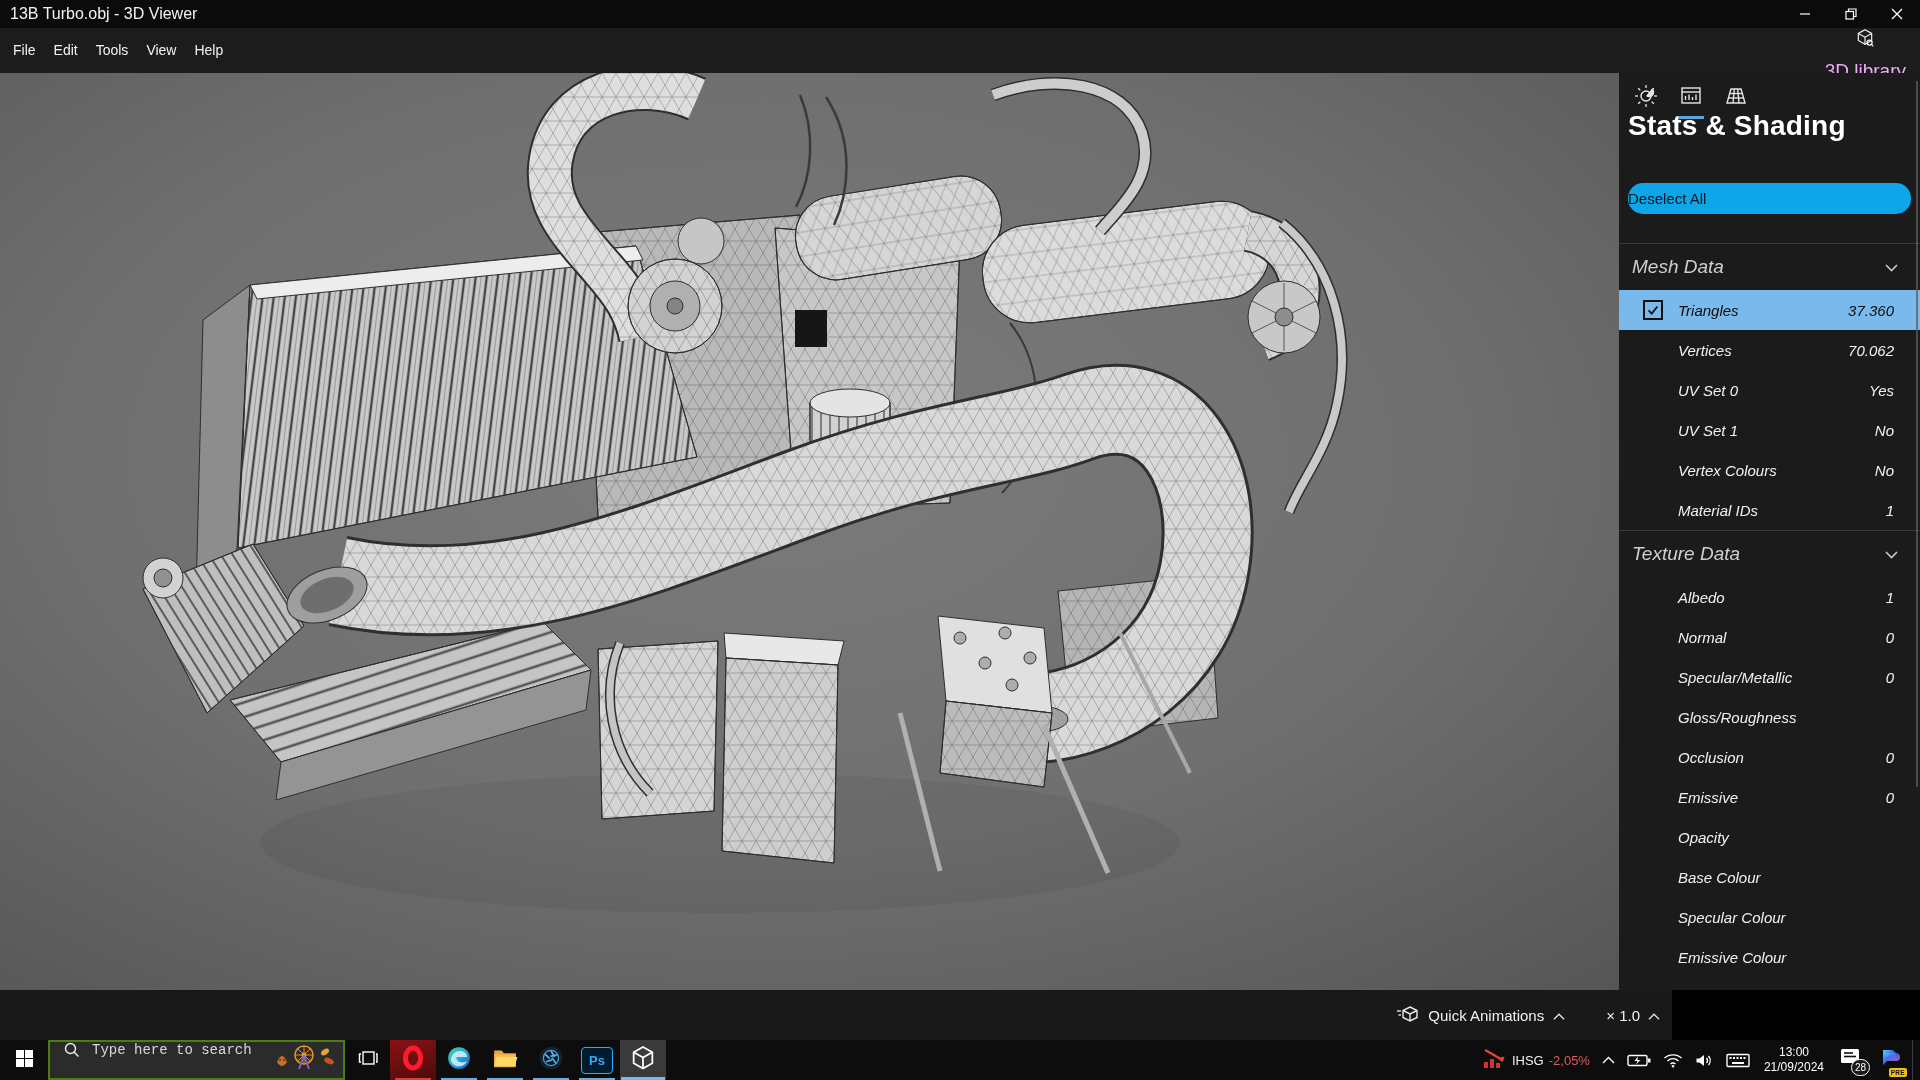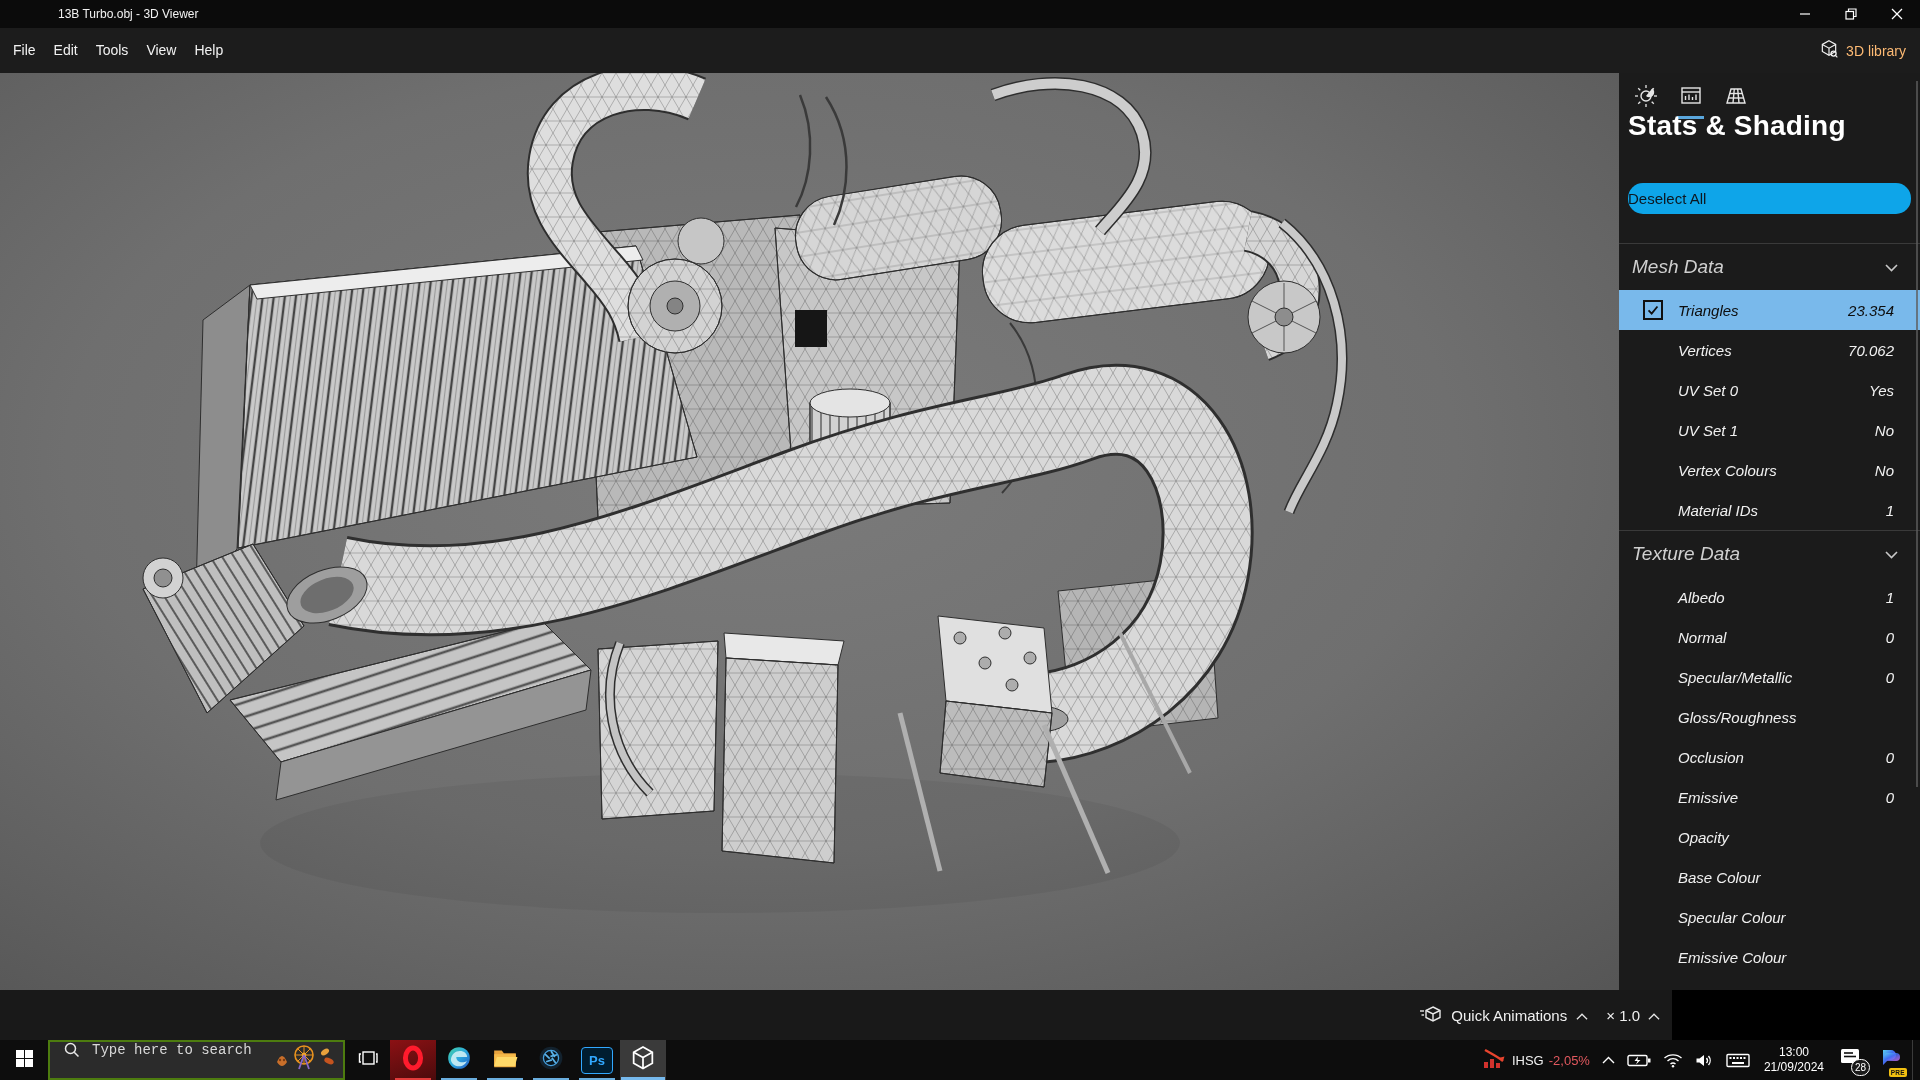"13B Turbo.obj - 3D Viewer" #title-text { font-size: 12px -> 16px; margin-left: 48px -> none }
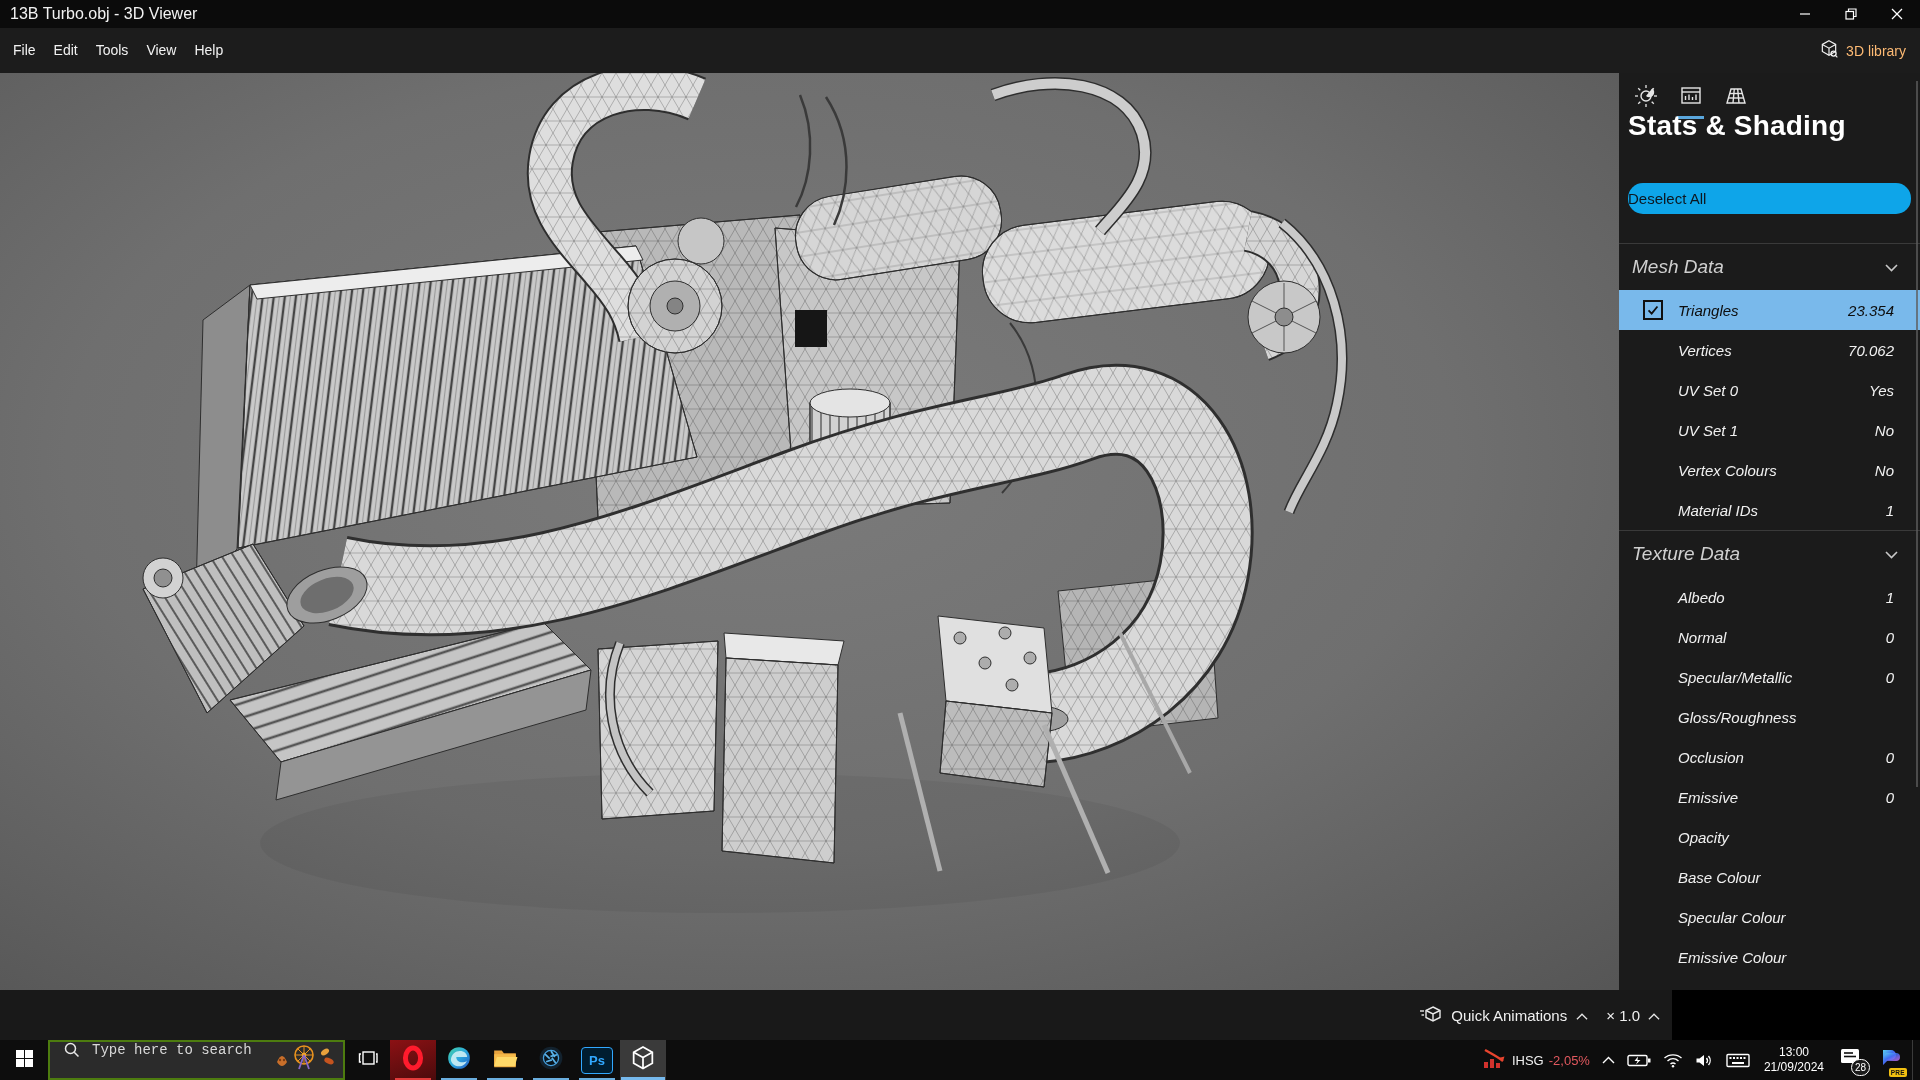"3D library" #library-btn { color: #fdba74 -> #f0abfc; flex-direction: none -> column; font-size: 14px -> 19px }
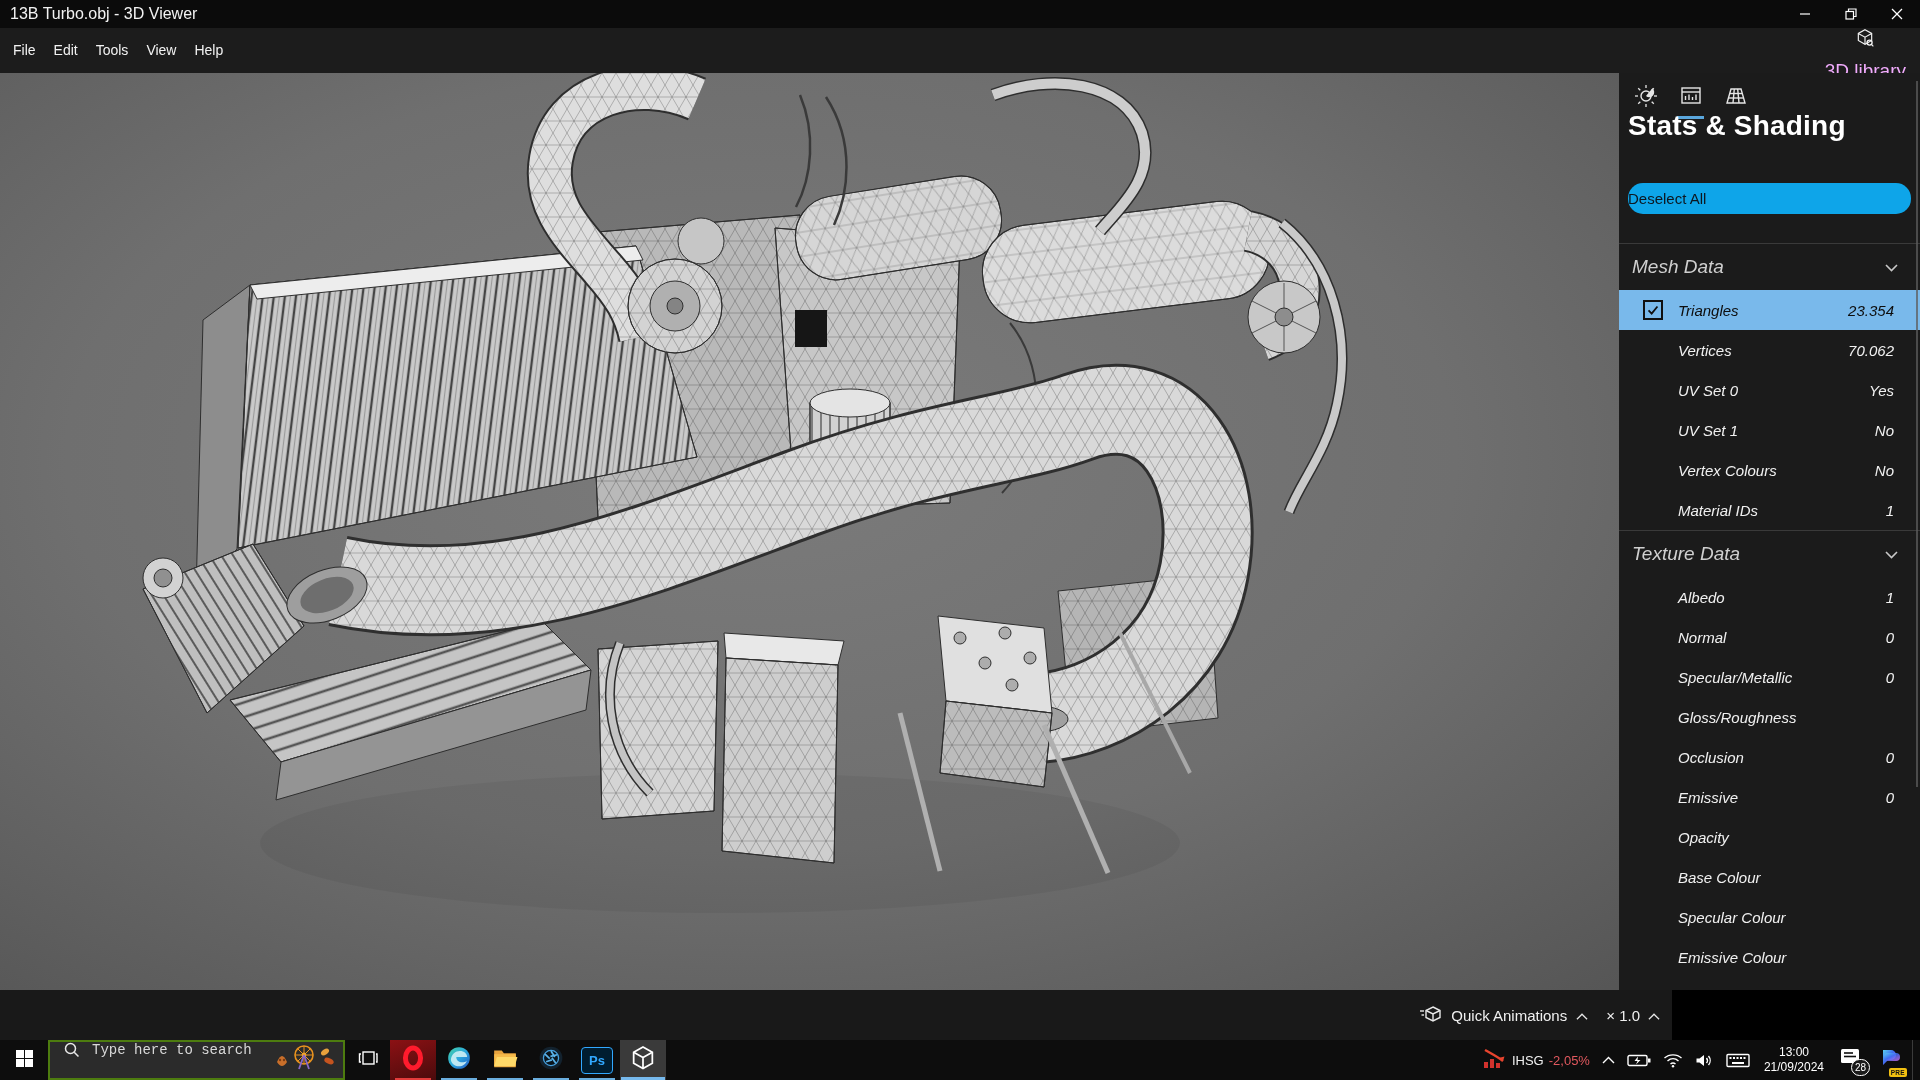"23.354" span.row-value { text: 23.354 -> 37.360 }
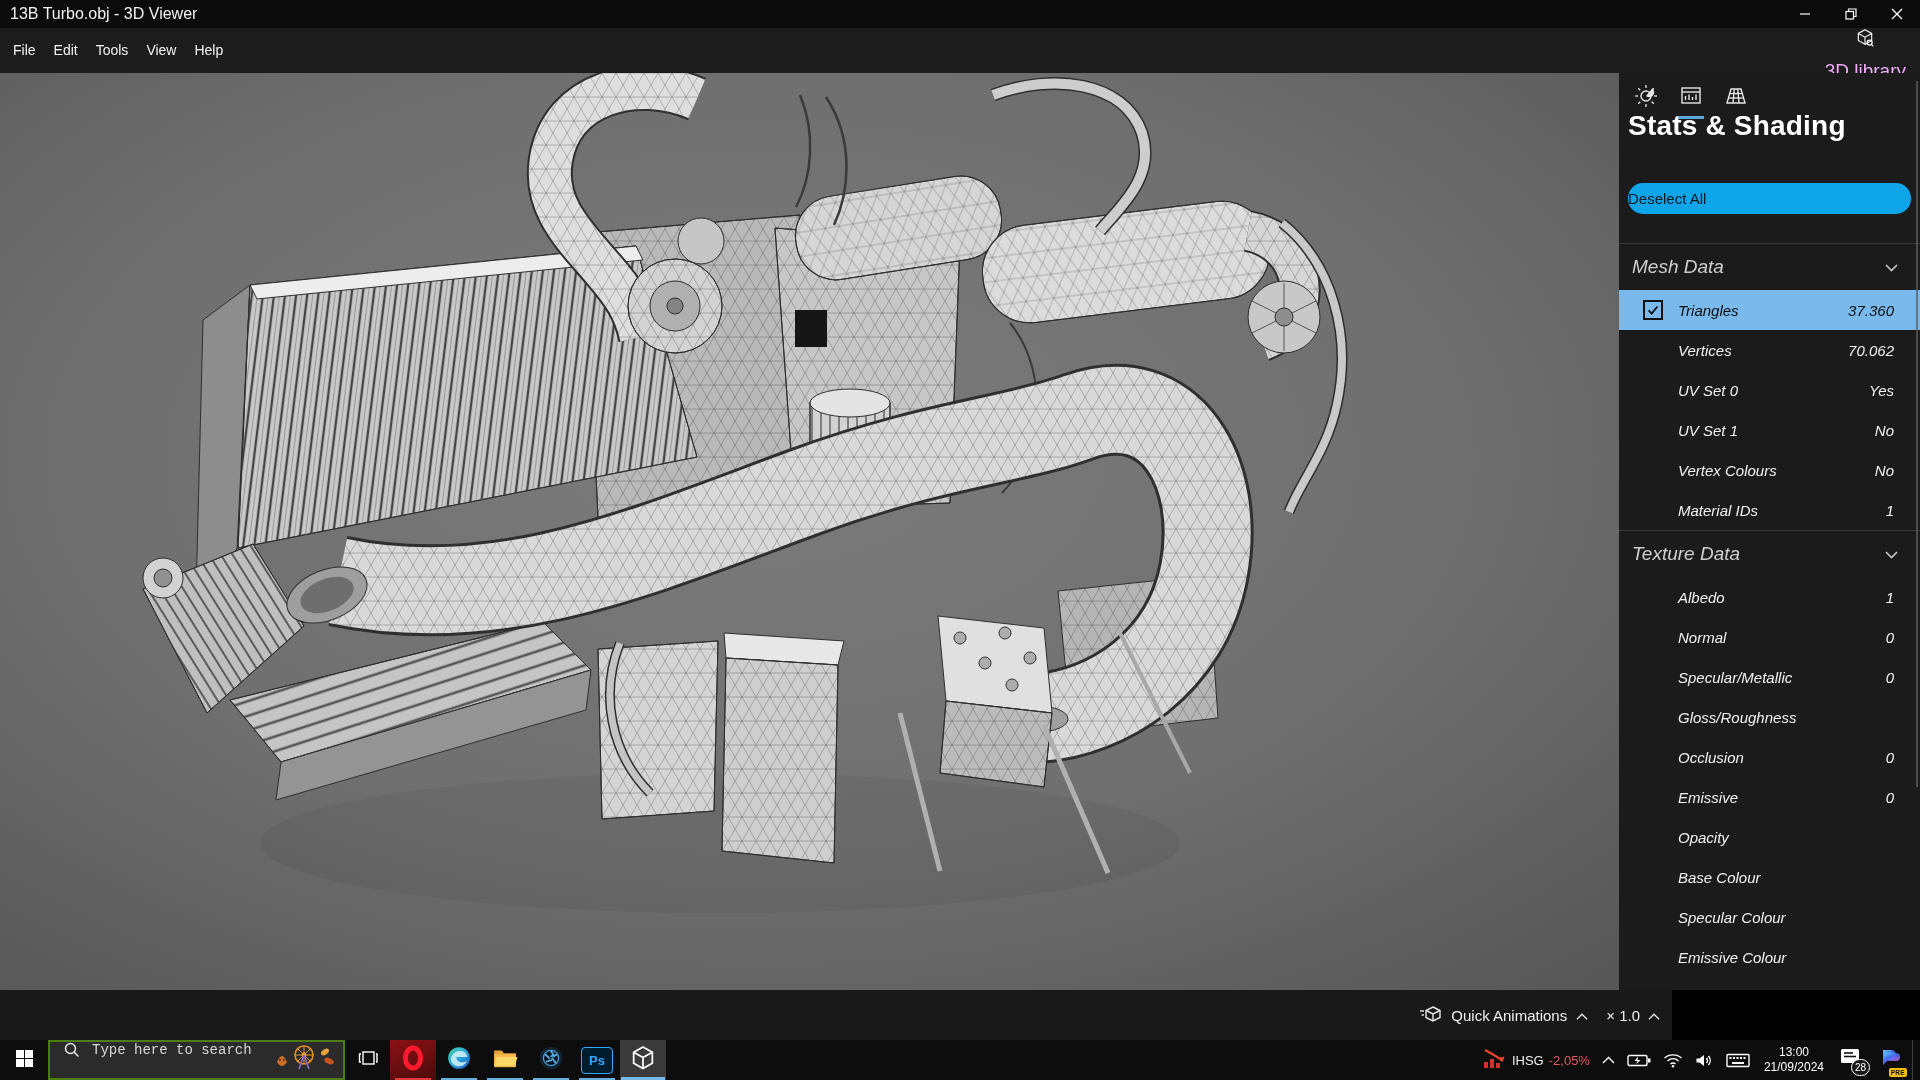"× 1.0" #anim-speed-group { margin-left: 9px -> 32px }
